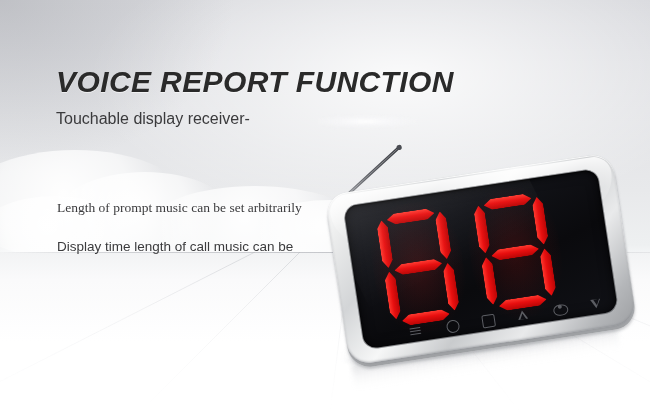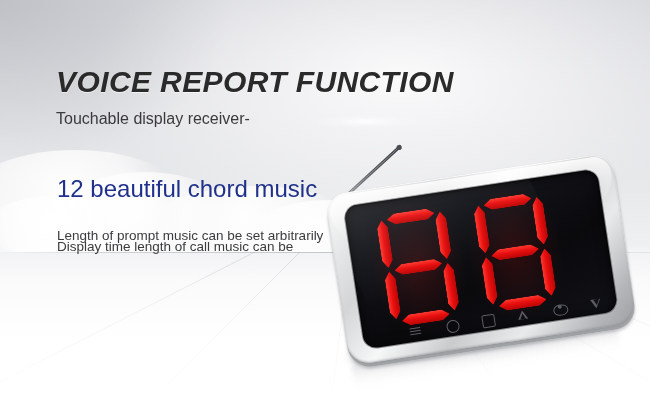"12 beautiful chord music" div.blue-title { html: <div>12 beautiful chord music</div> -> none }
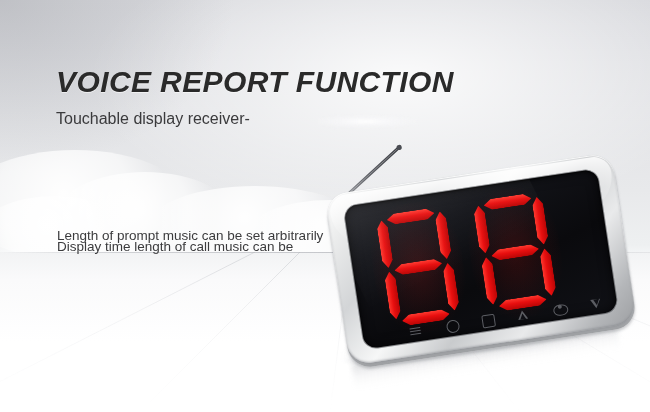"Length of prompt music can" .body-line.l1 { font-family: none -> Liberation Serif, serif; top: 212px -> 184px }
